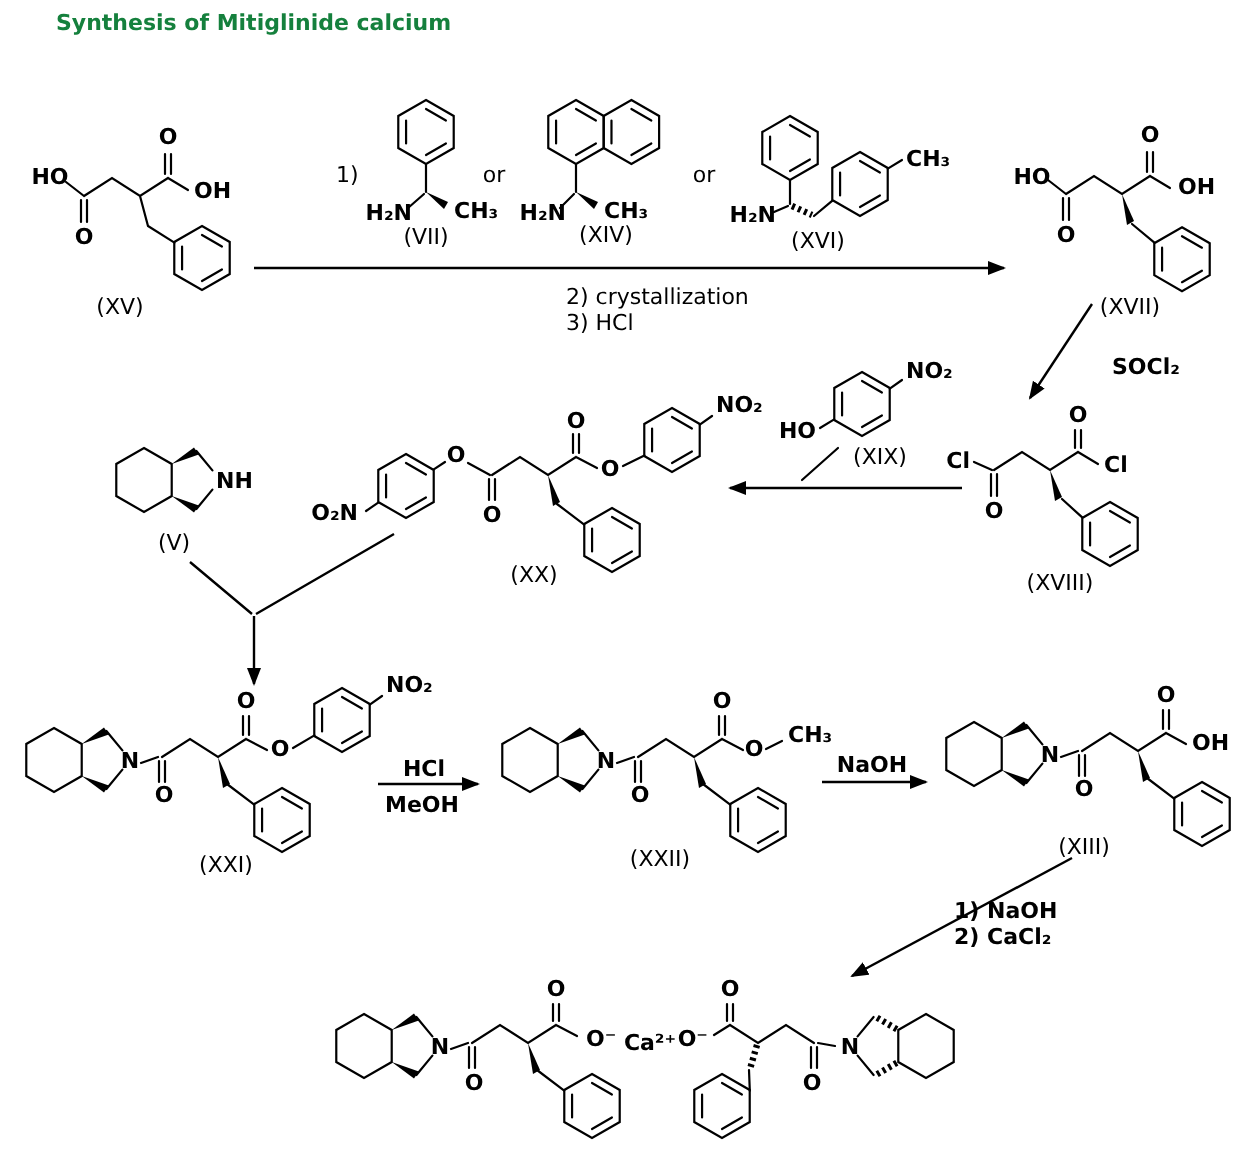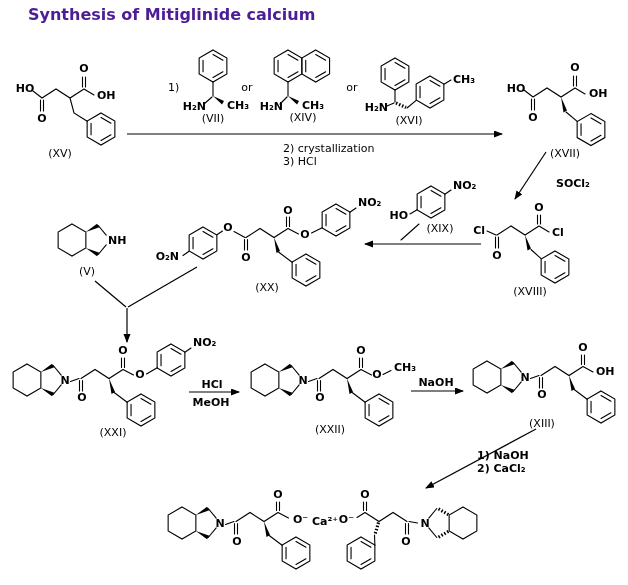"Synthesis of Mitiglinide calcium" .title { color: #4c1d95 -> #15803d; font-size: 16px -> 11px }
